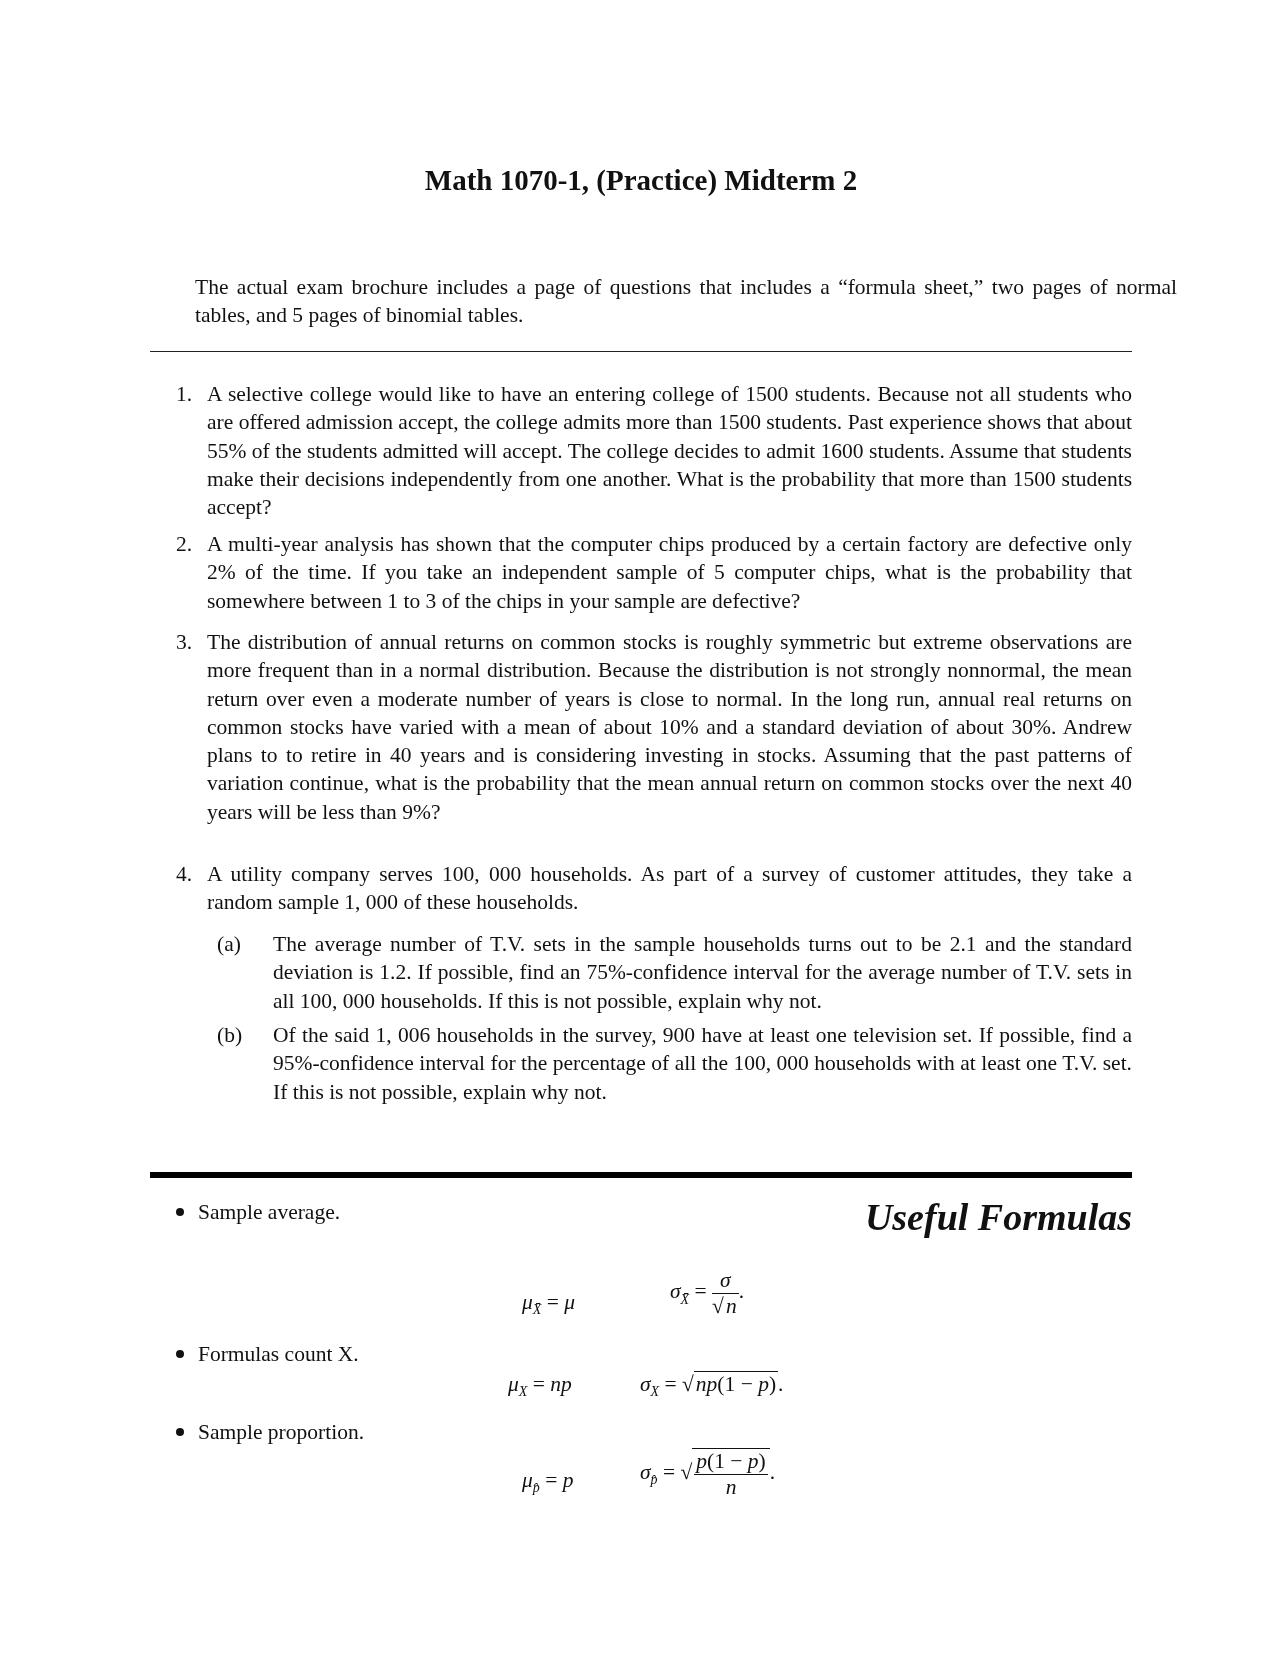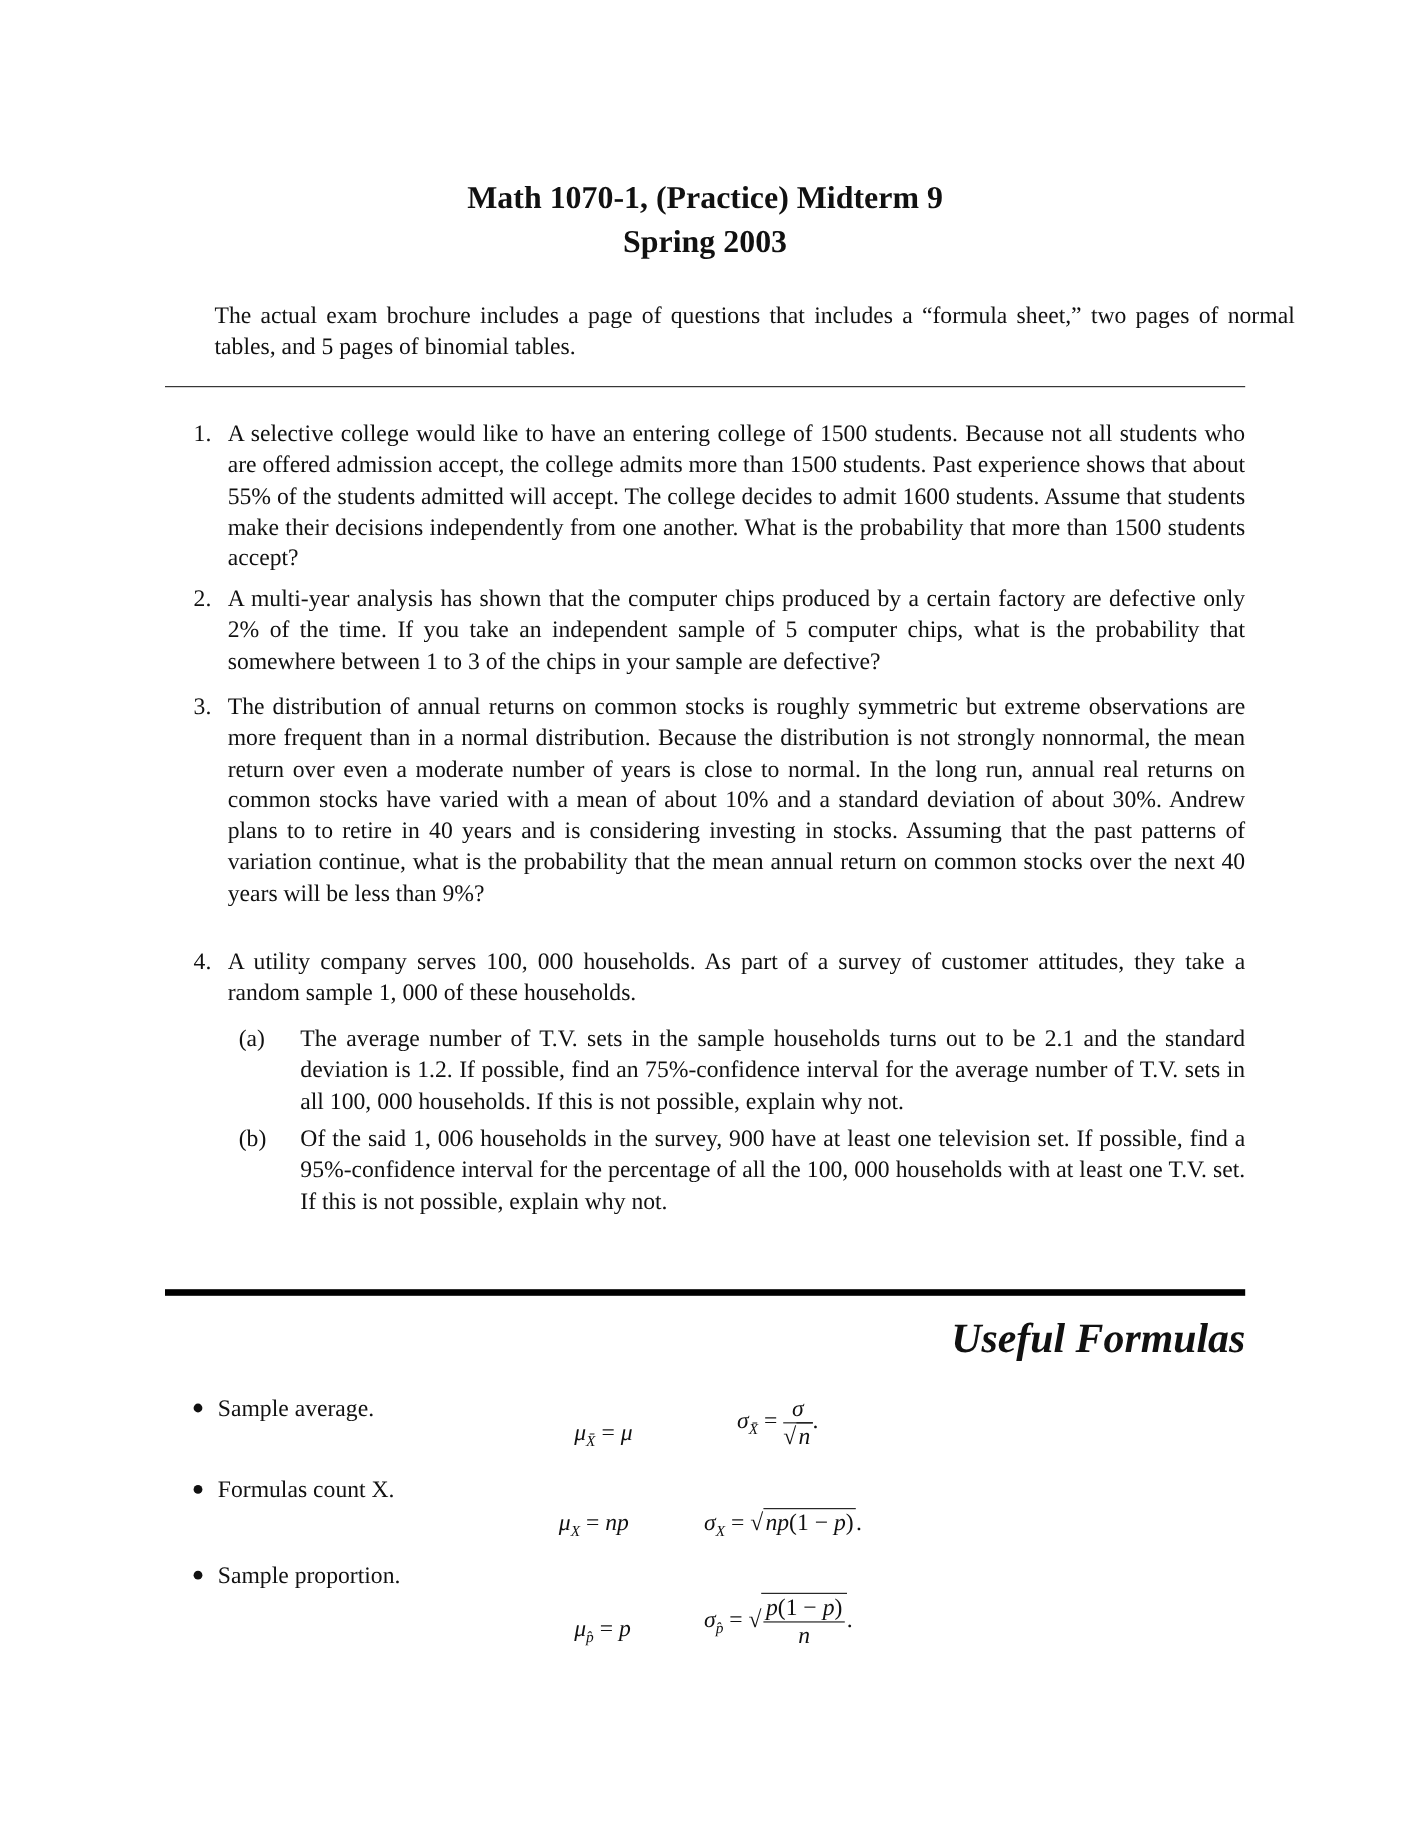"Math 1070-1, (Practice) Midterm 9" div { text: 9 -> 2 }
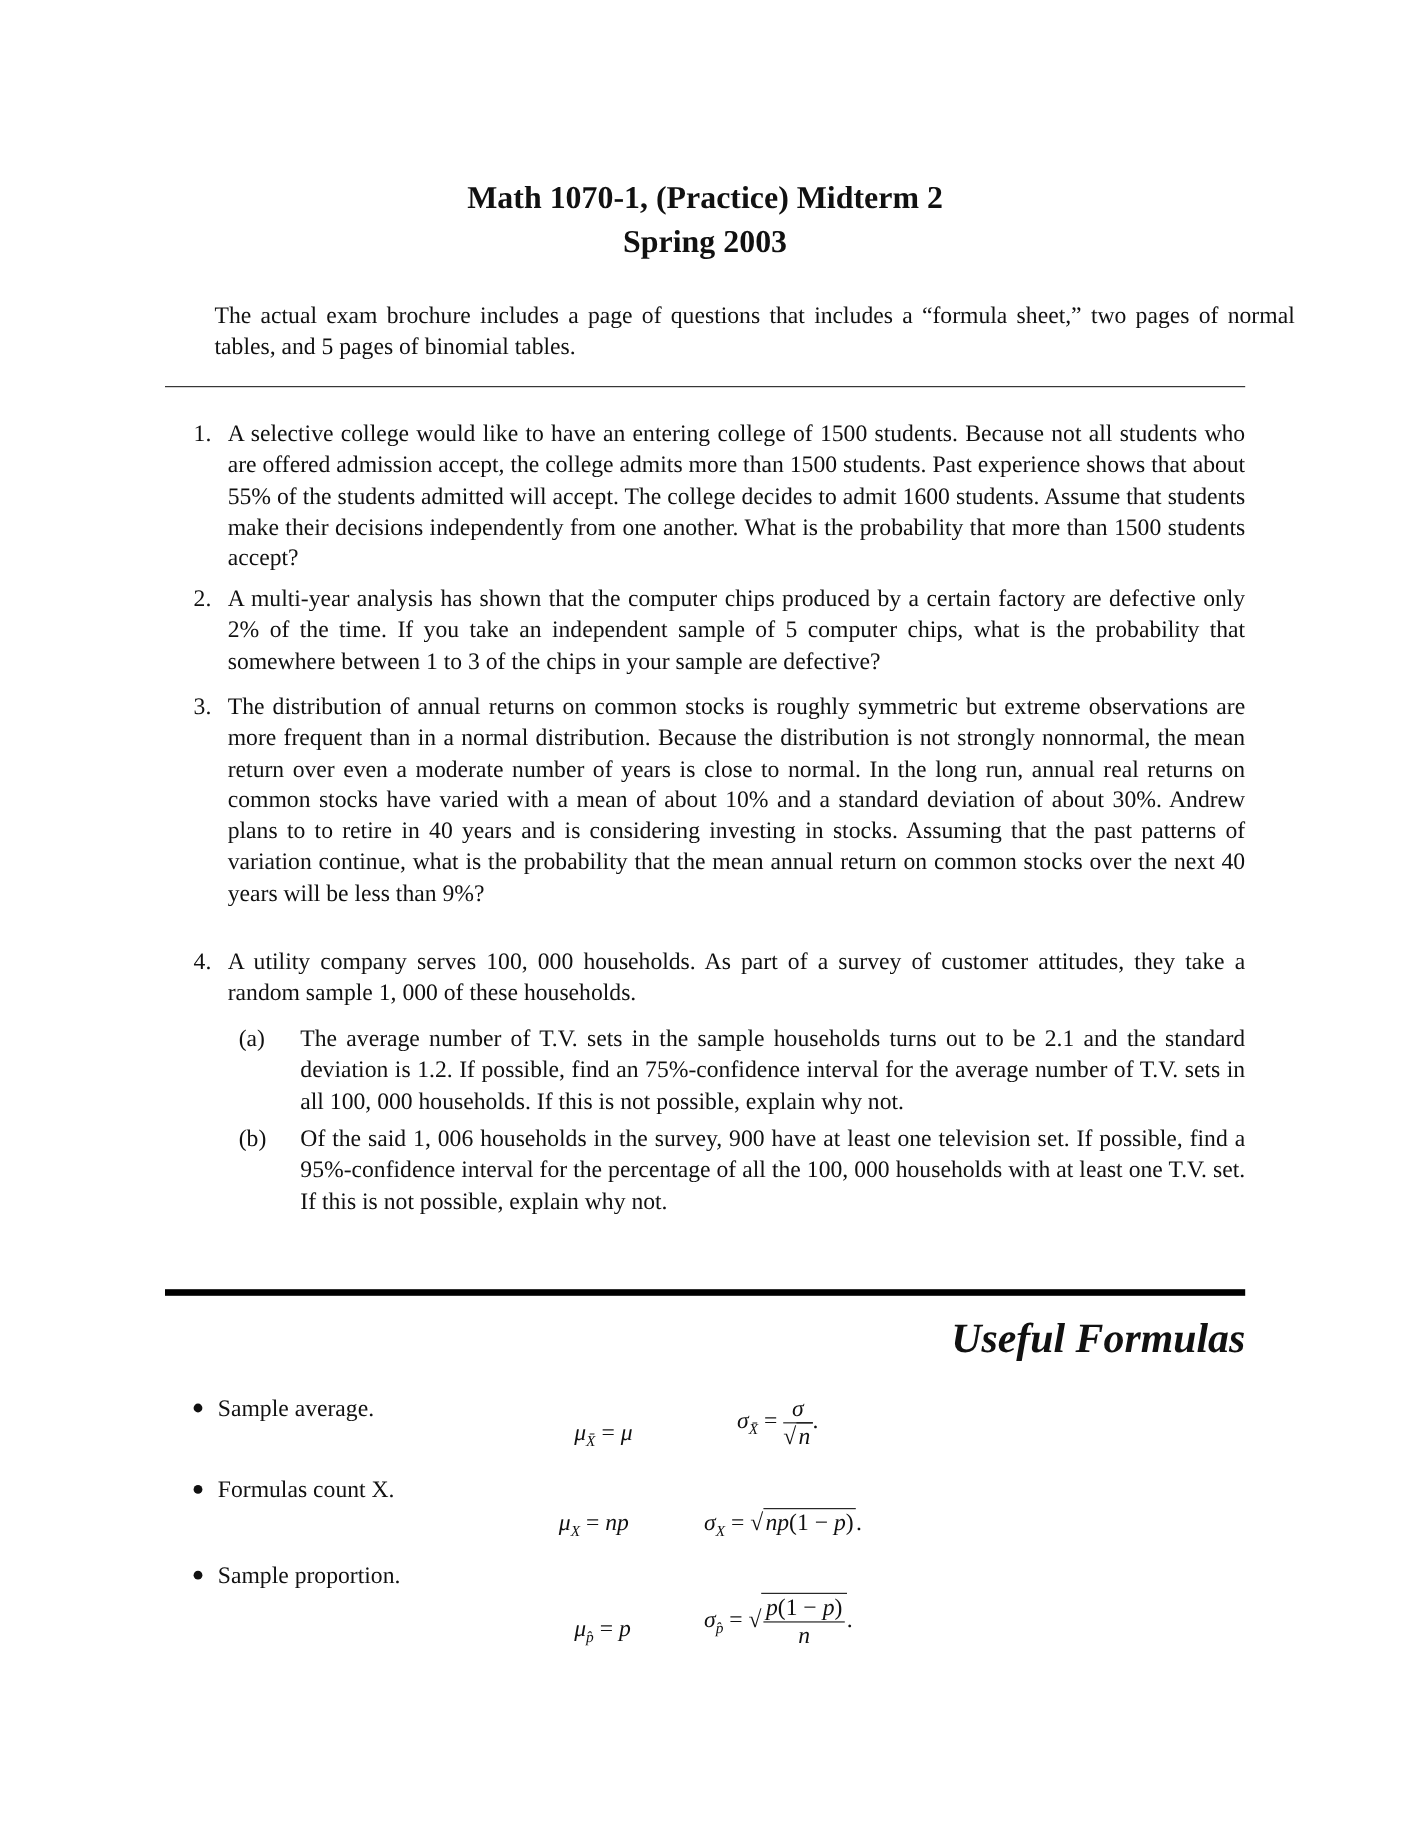"Spring 2003" div { html: <div>Spring 2003</div> -> none }
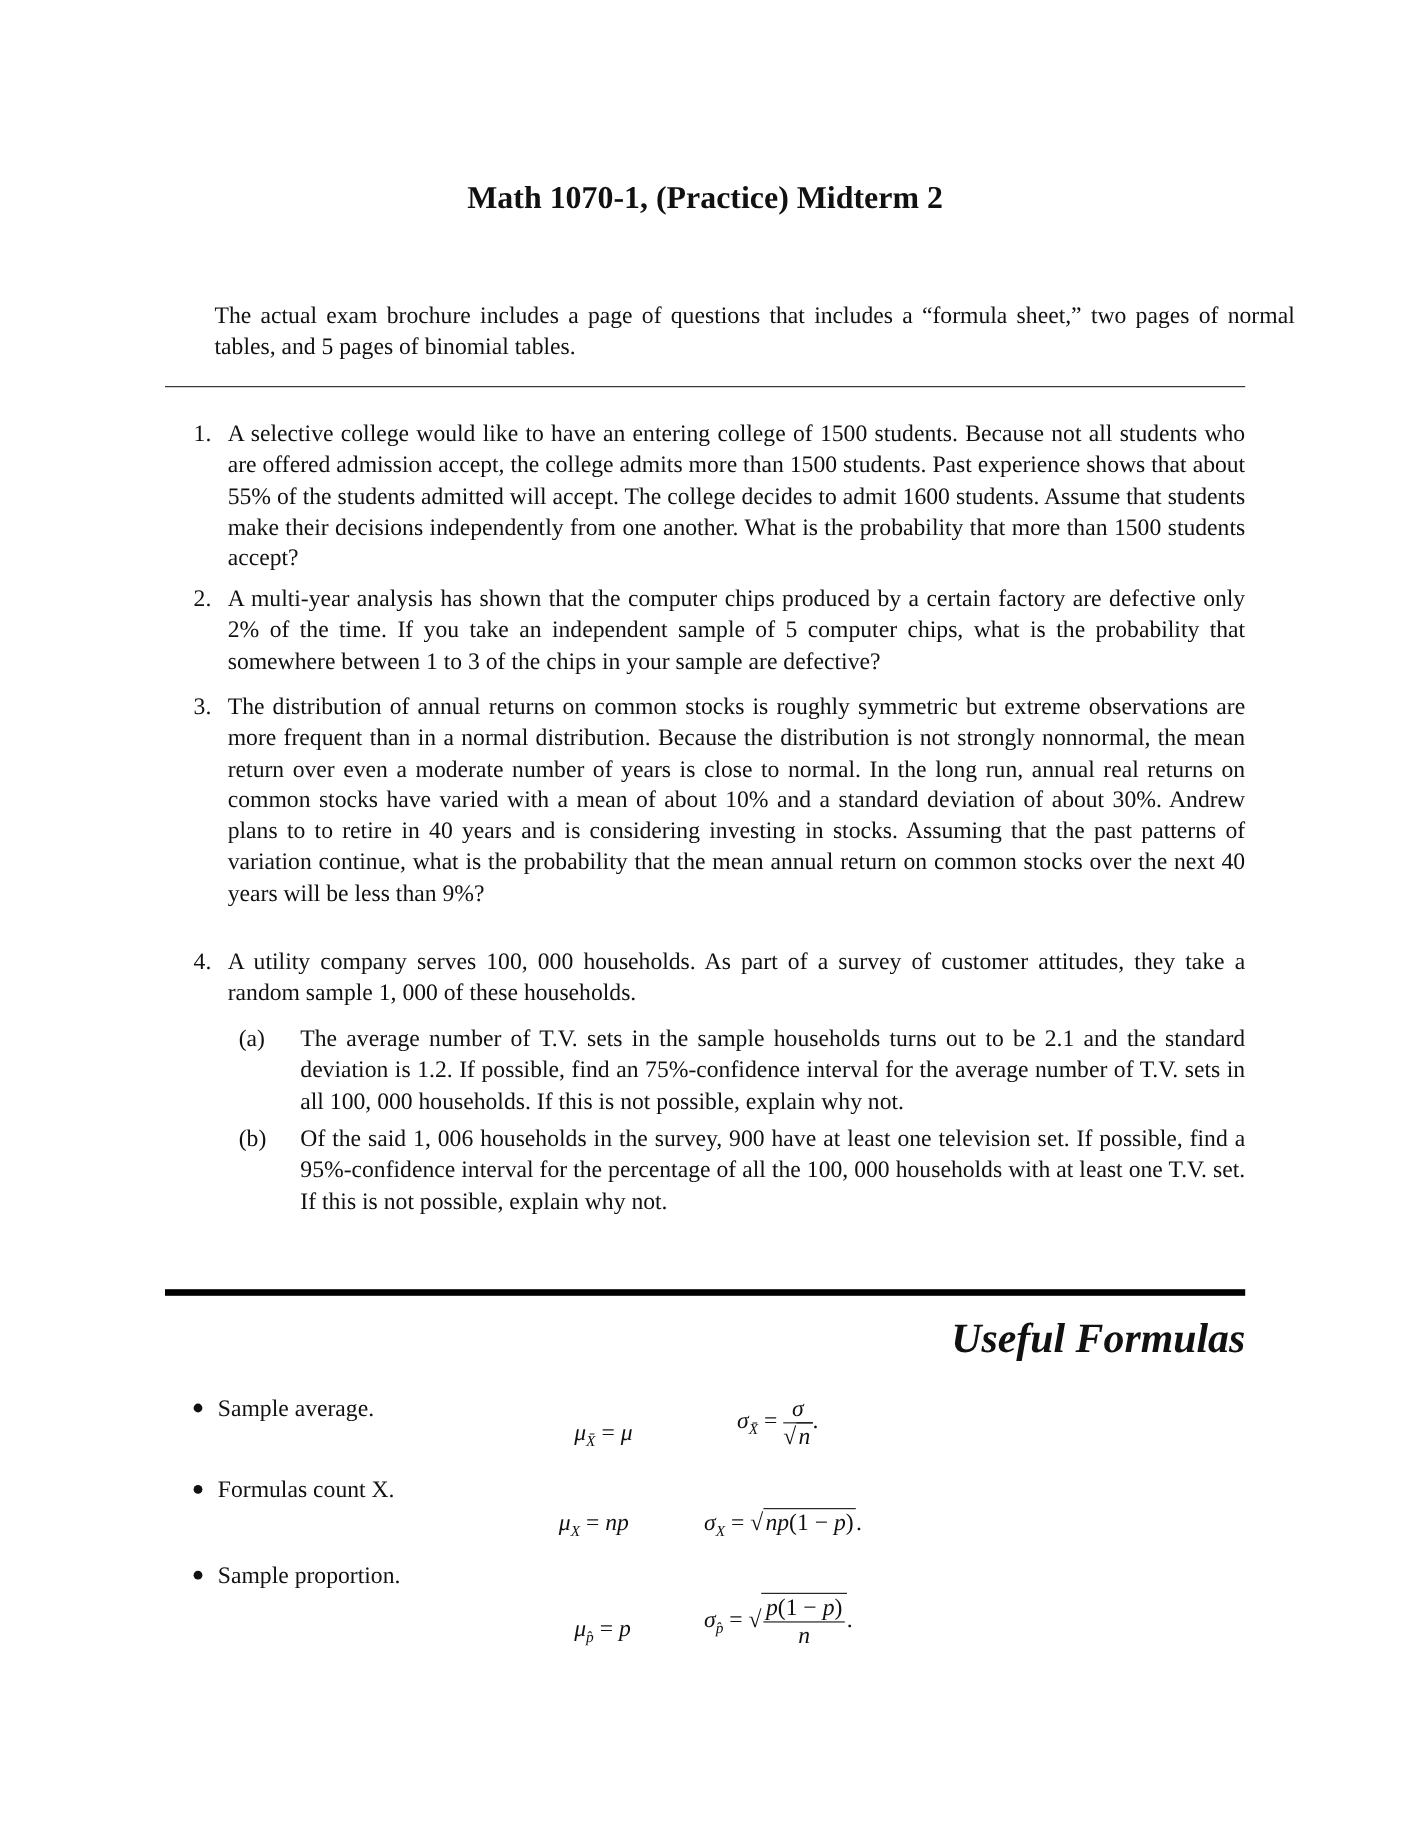"Sample average." div.bullet { top: 1268px -> 1200px }
